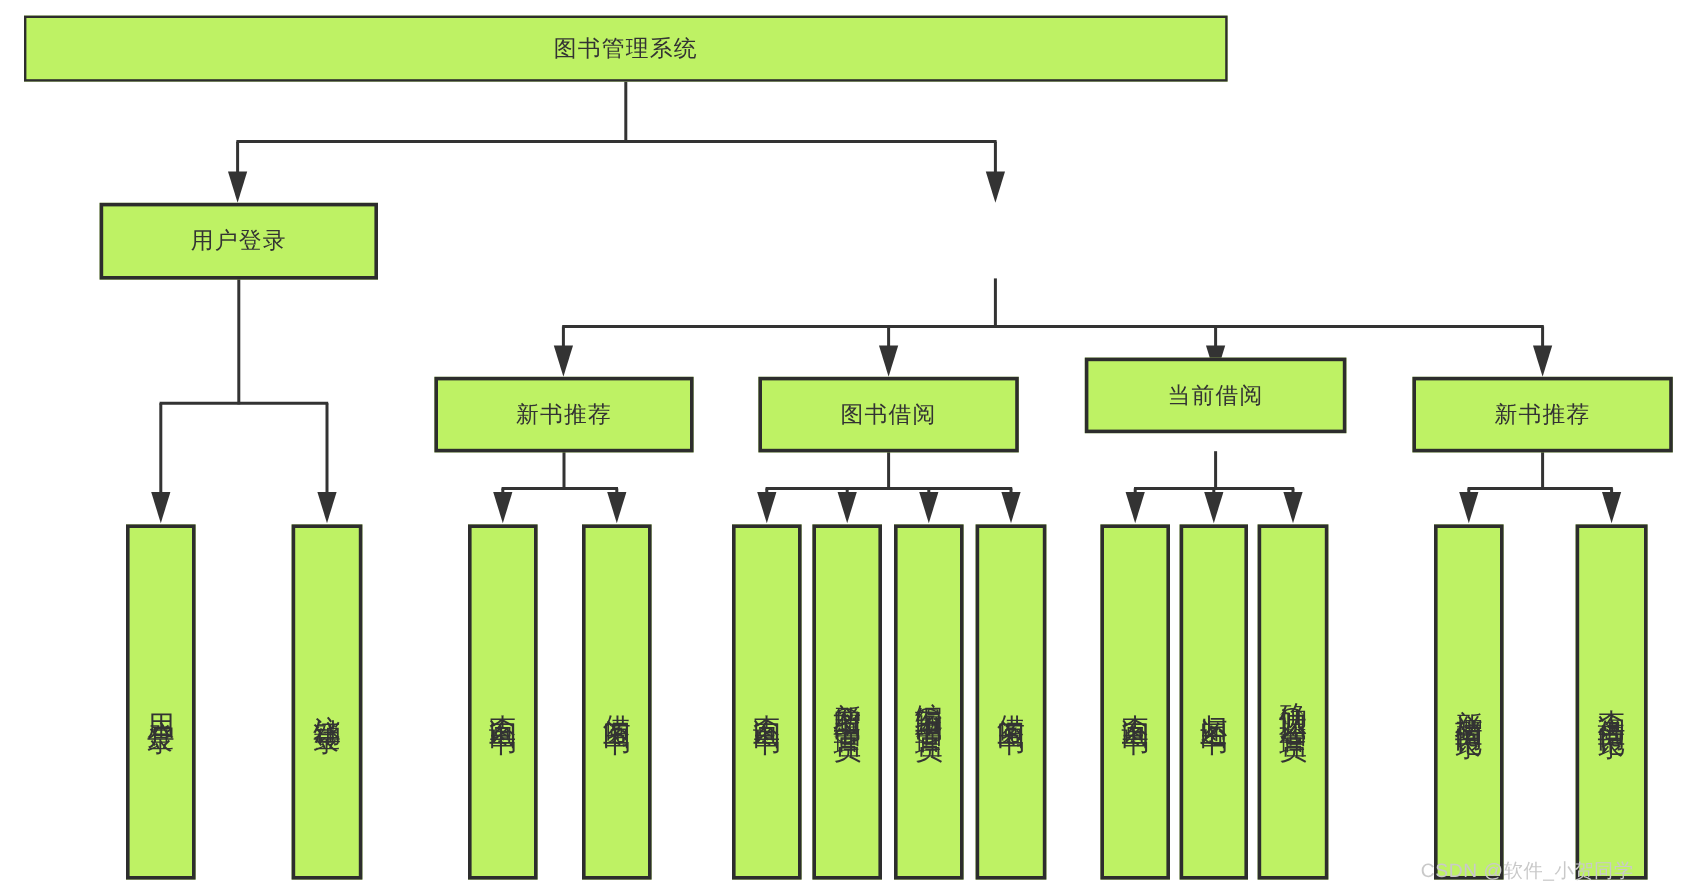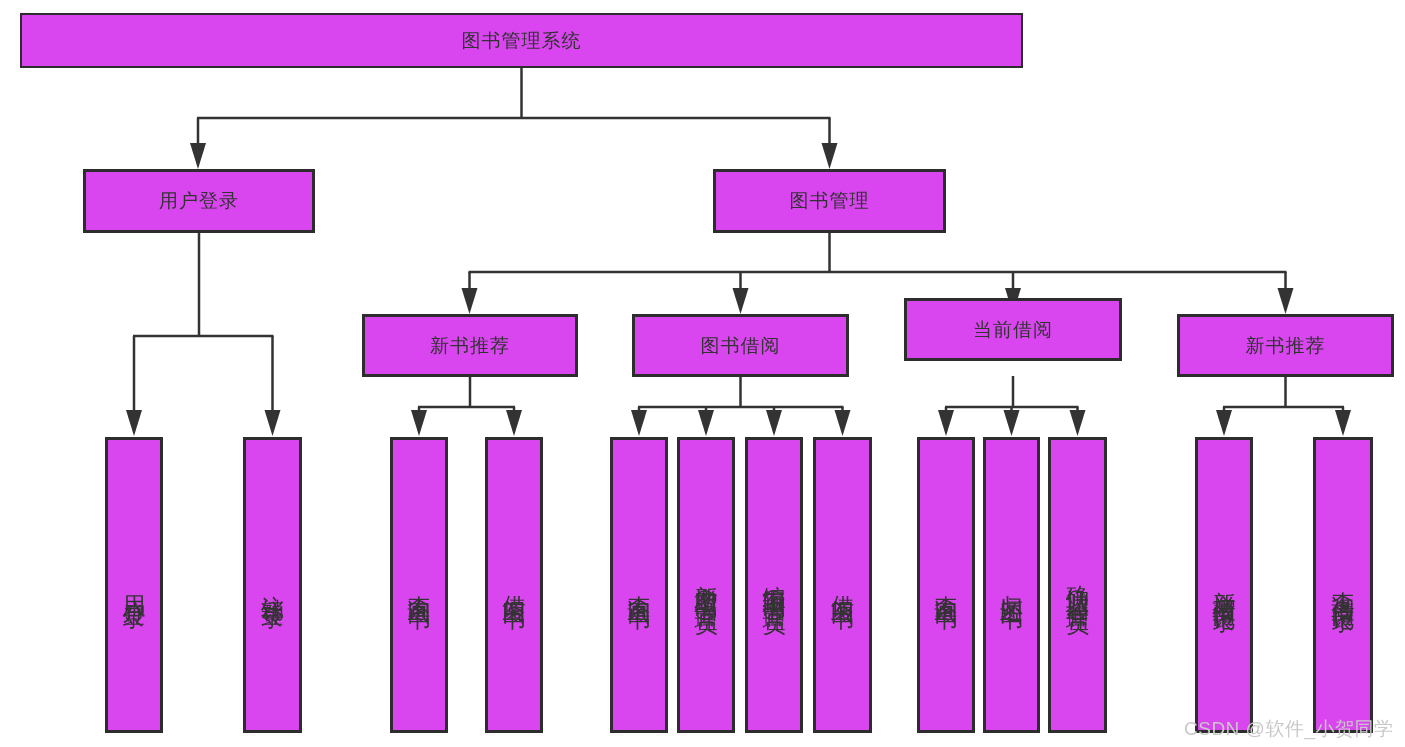"图书管理系统" .node { background: #d946ef -> #bef264 }
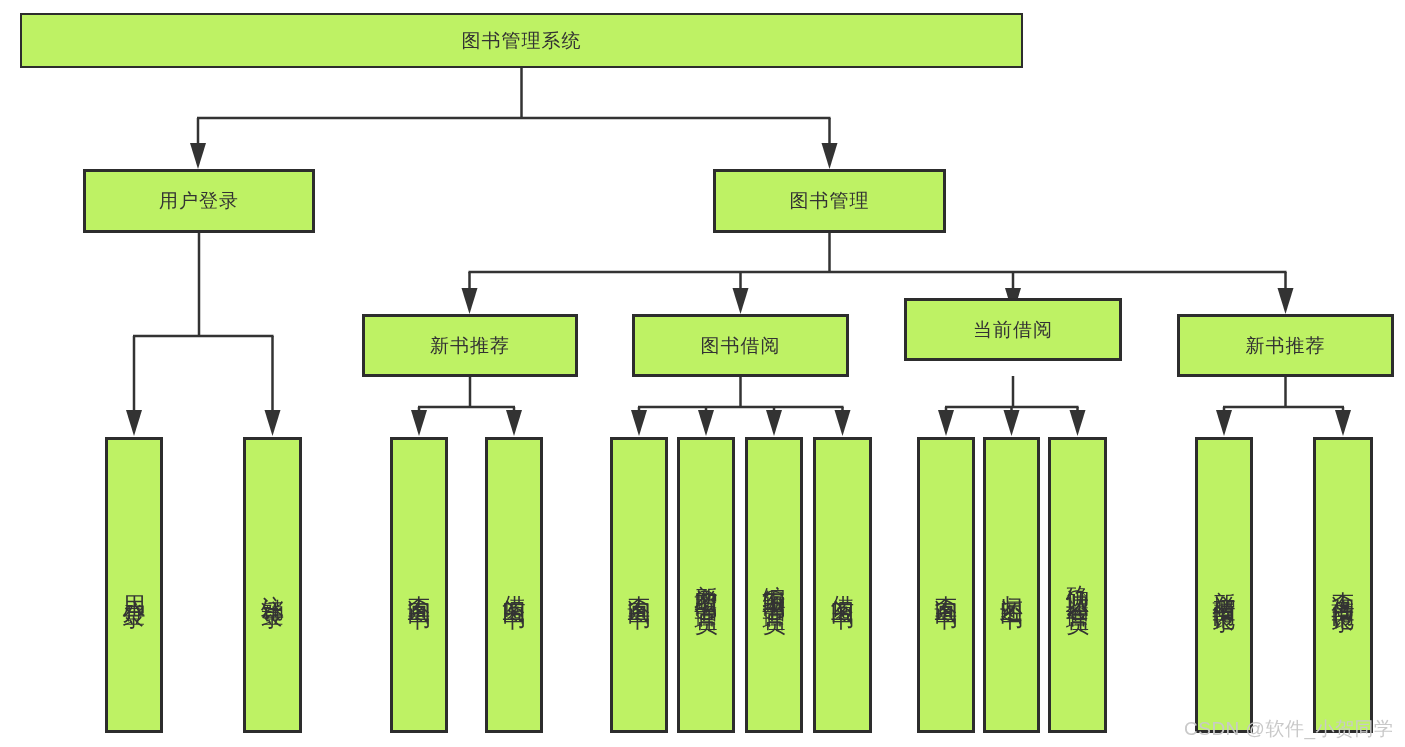"图书管理" div.node { html: <div>图书管理</div> -> none }
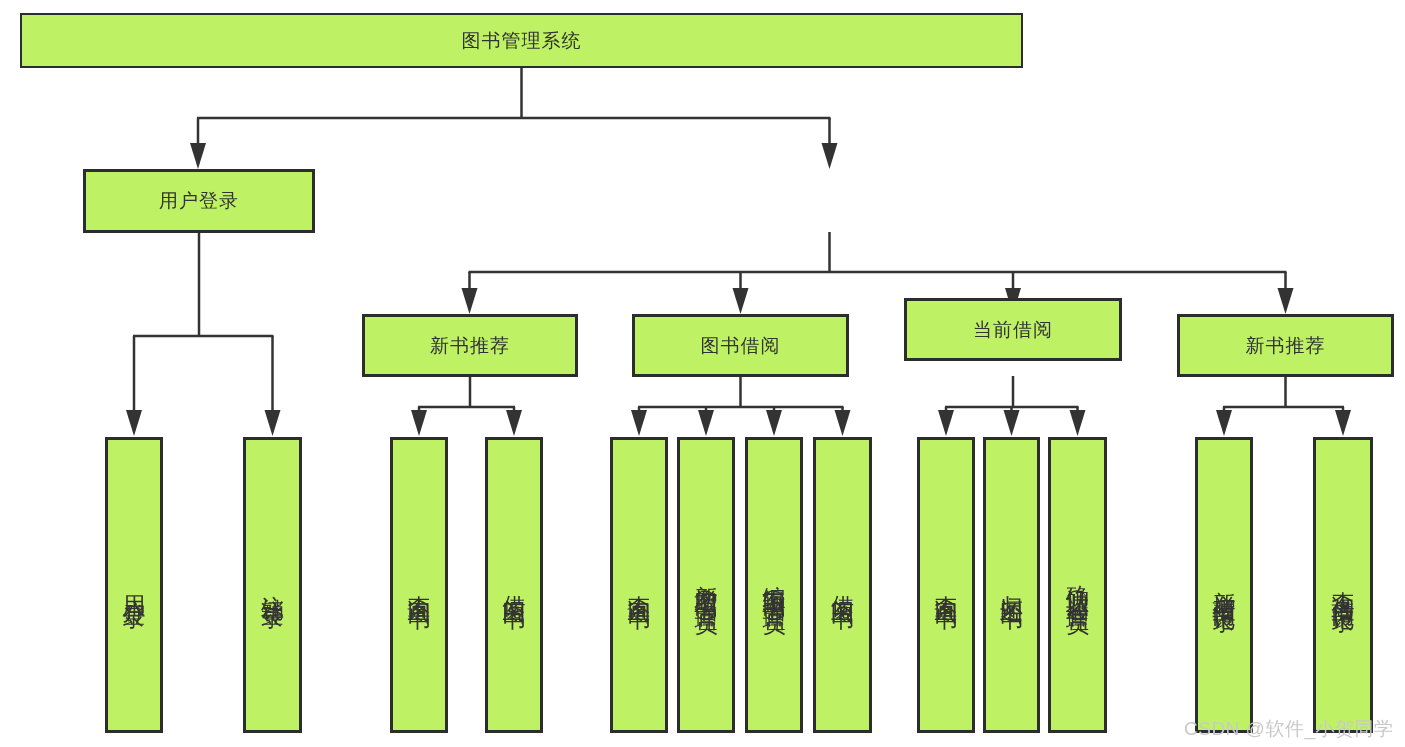"CSDN @软件_小贺同学" #watermark { font-size: 19px -> 16px }
